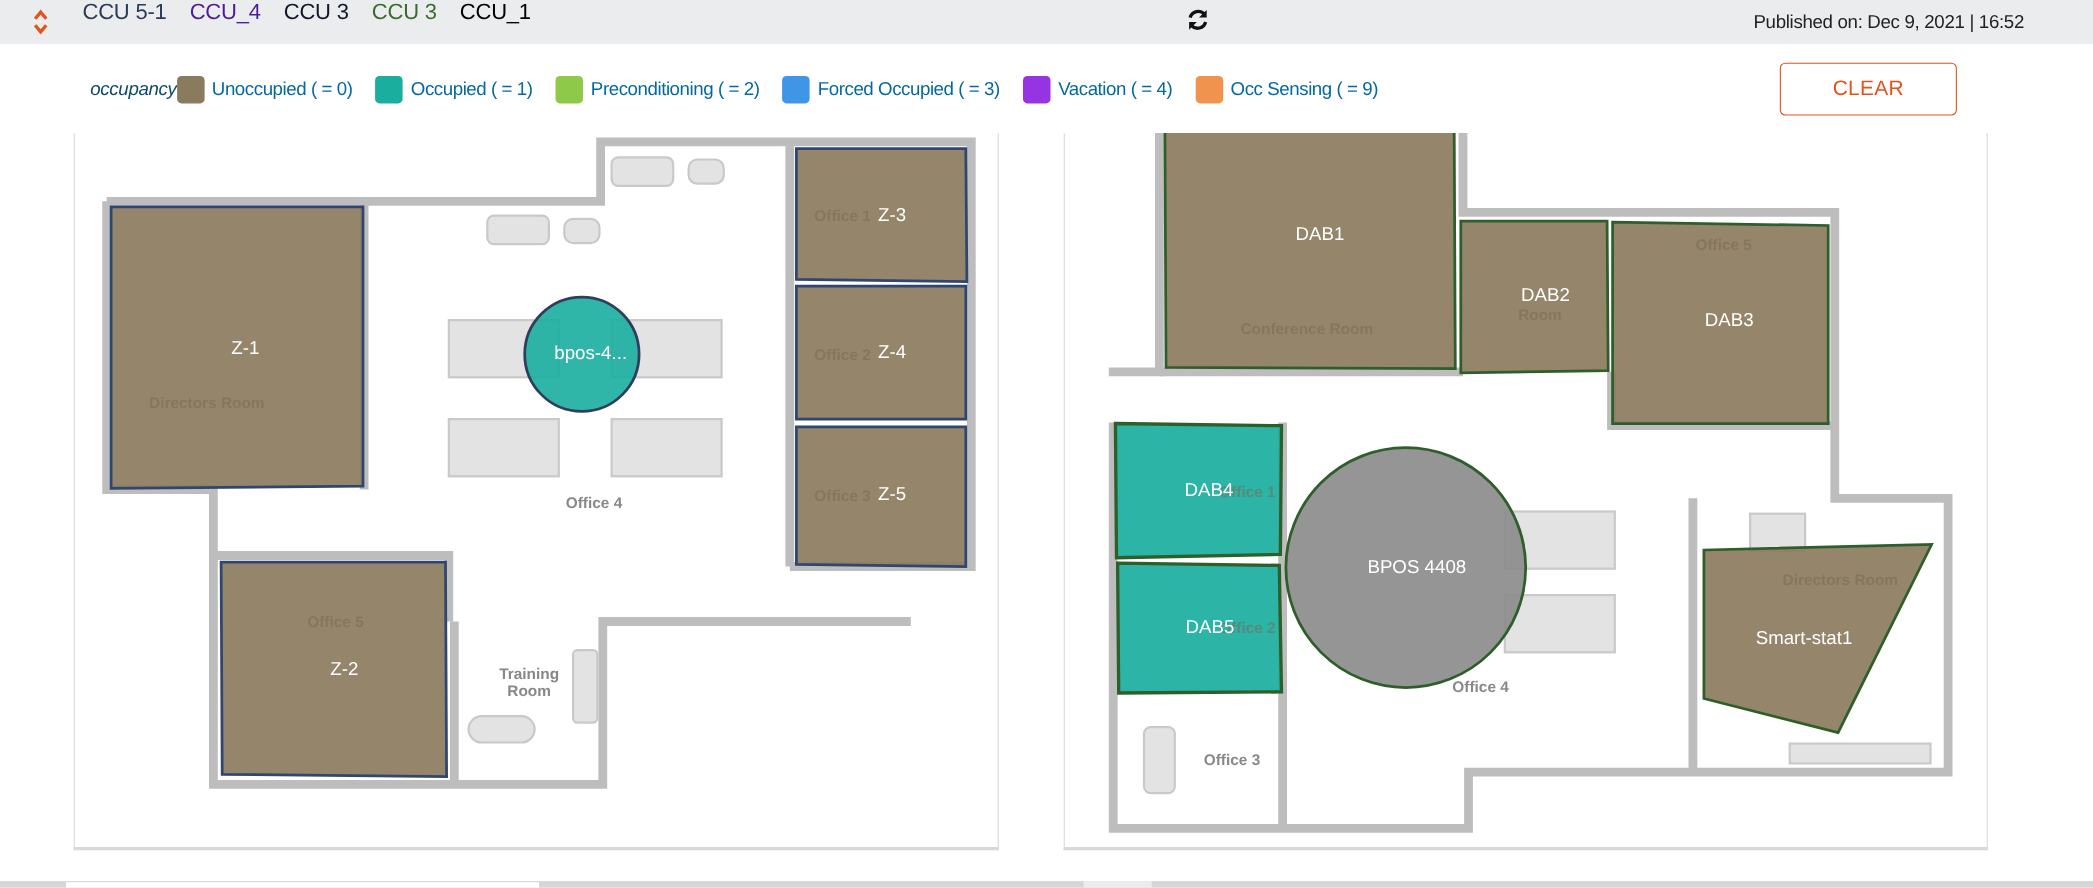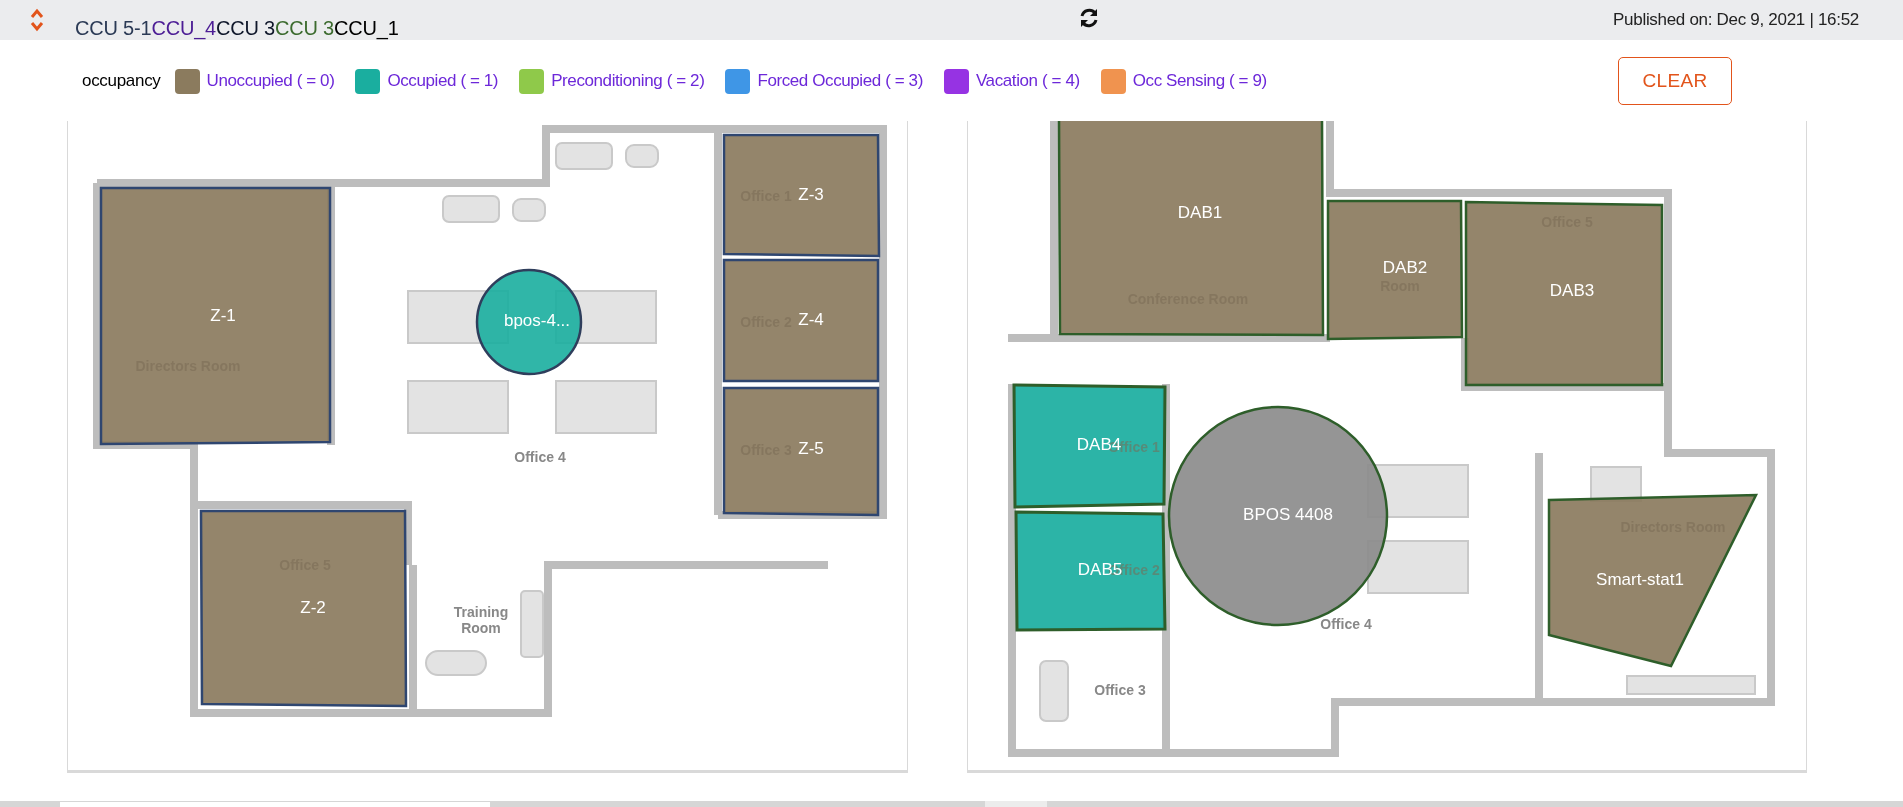"CCU 5-1" .ccu-tabs { align-items: flex-end -> flex-start; gap: none -> 21px }
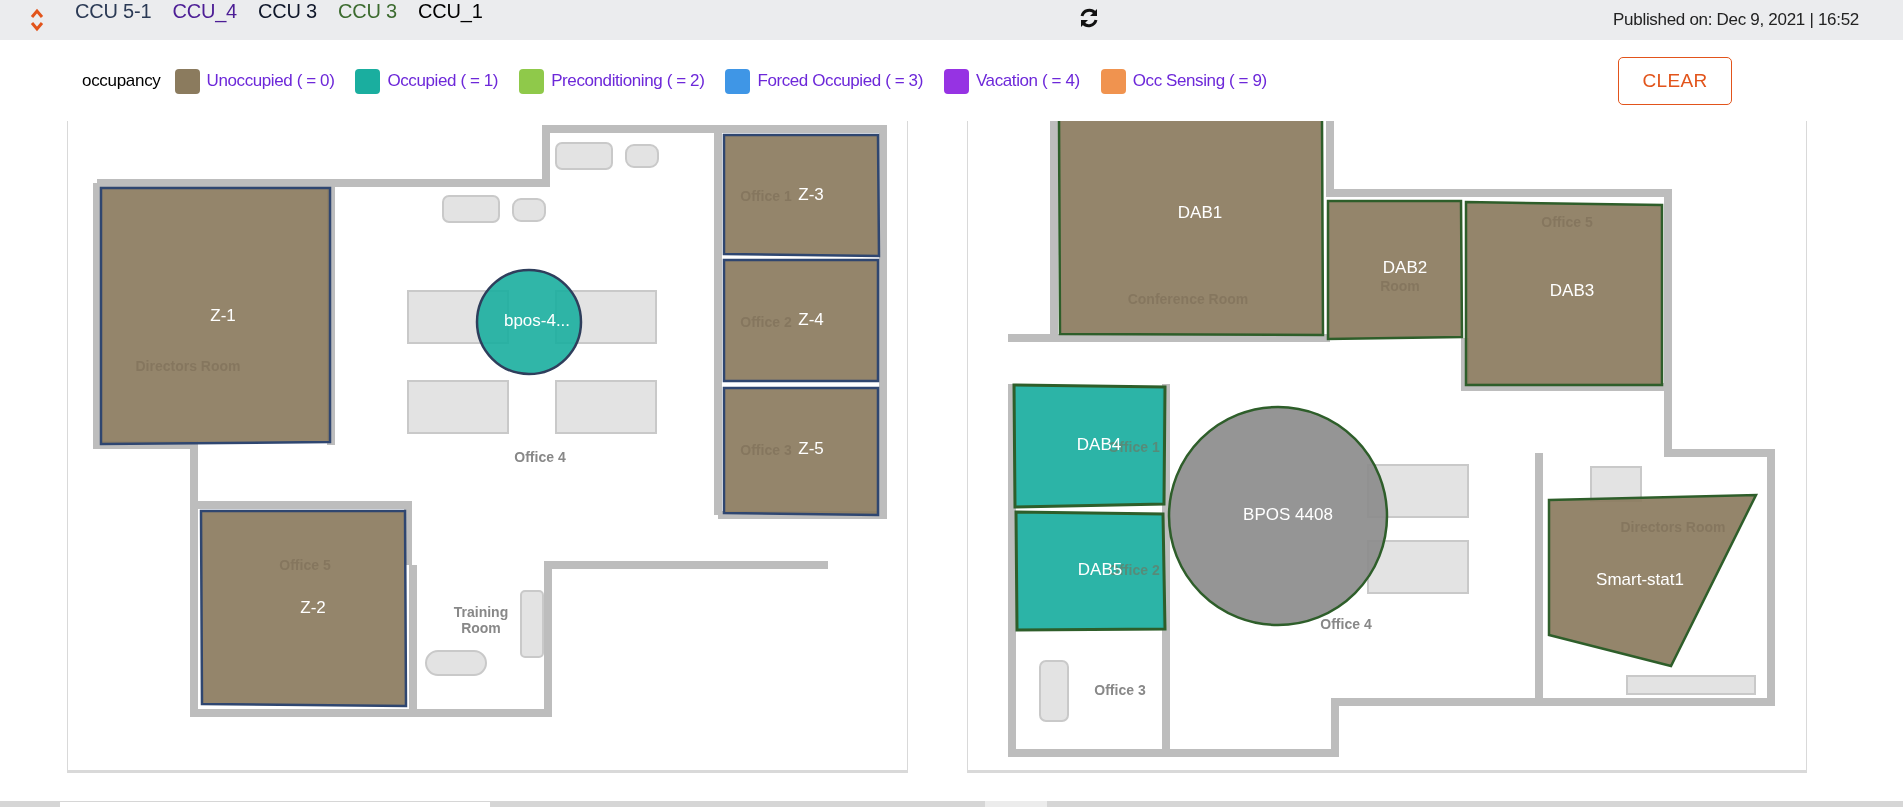"Published on: Dec 9, 2021" .published { right: 44px -> 63px }
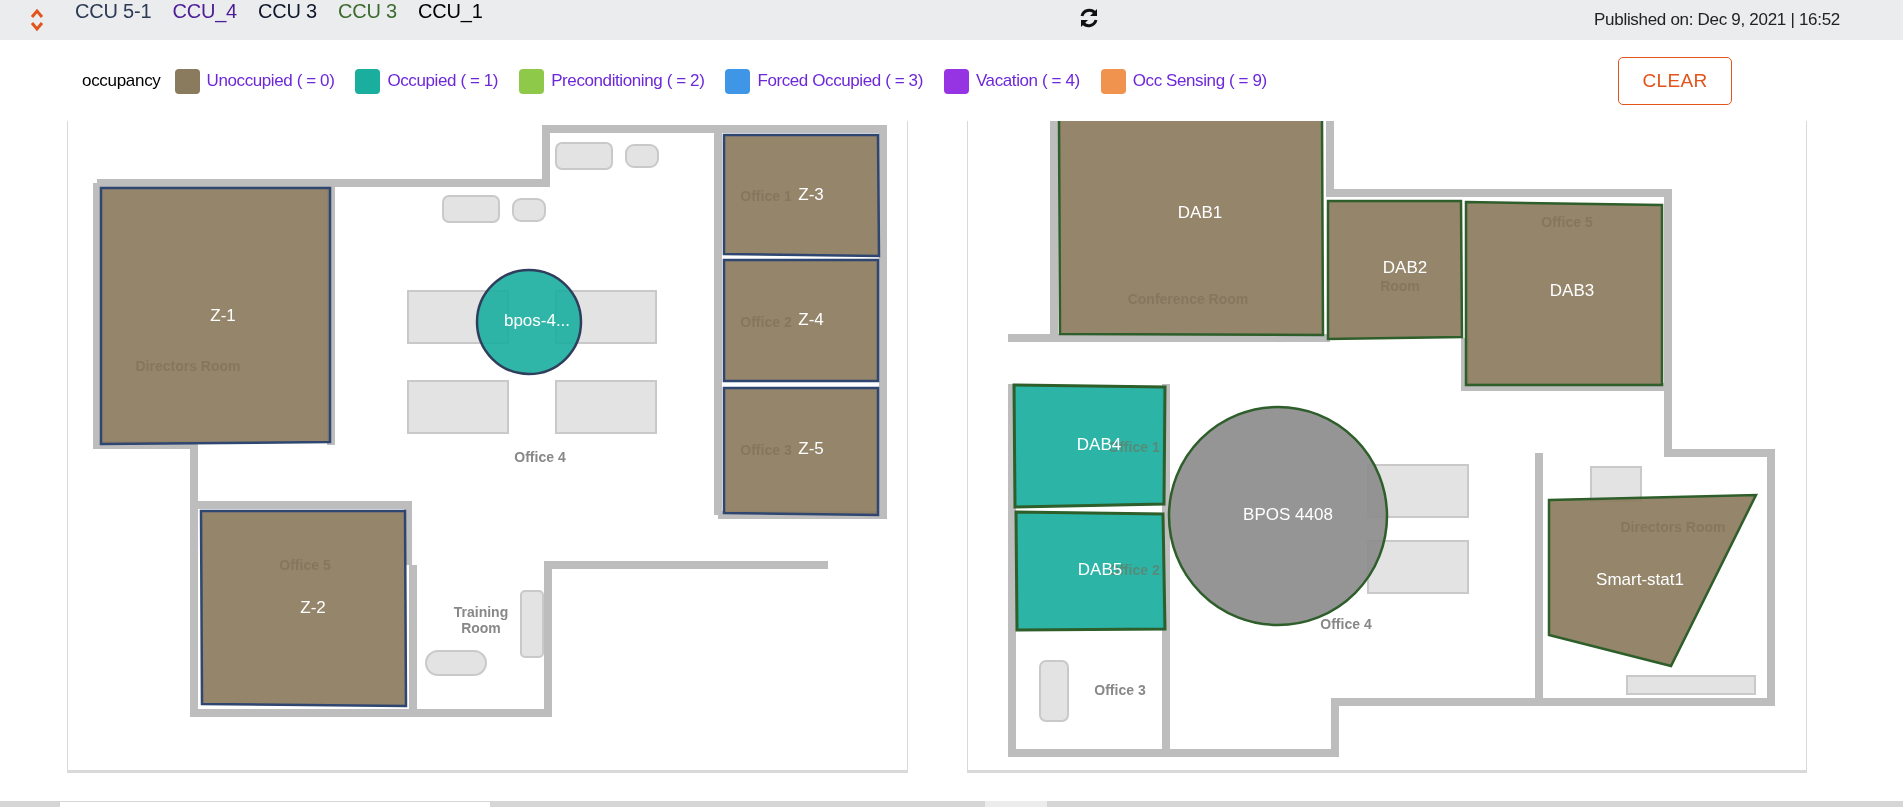"occupancy" .legend-title { color: #000000 -> #0c4a6e; font-style: none -> italic; margin-right: 14px -> none }
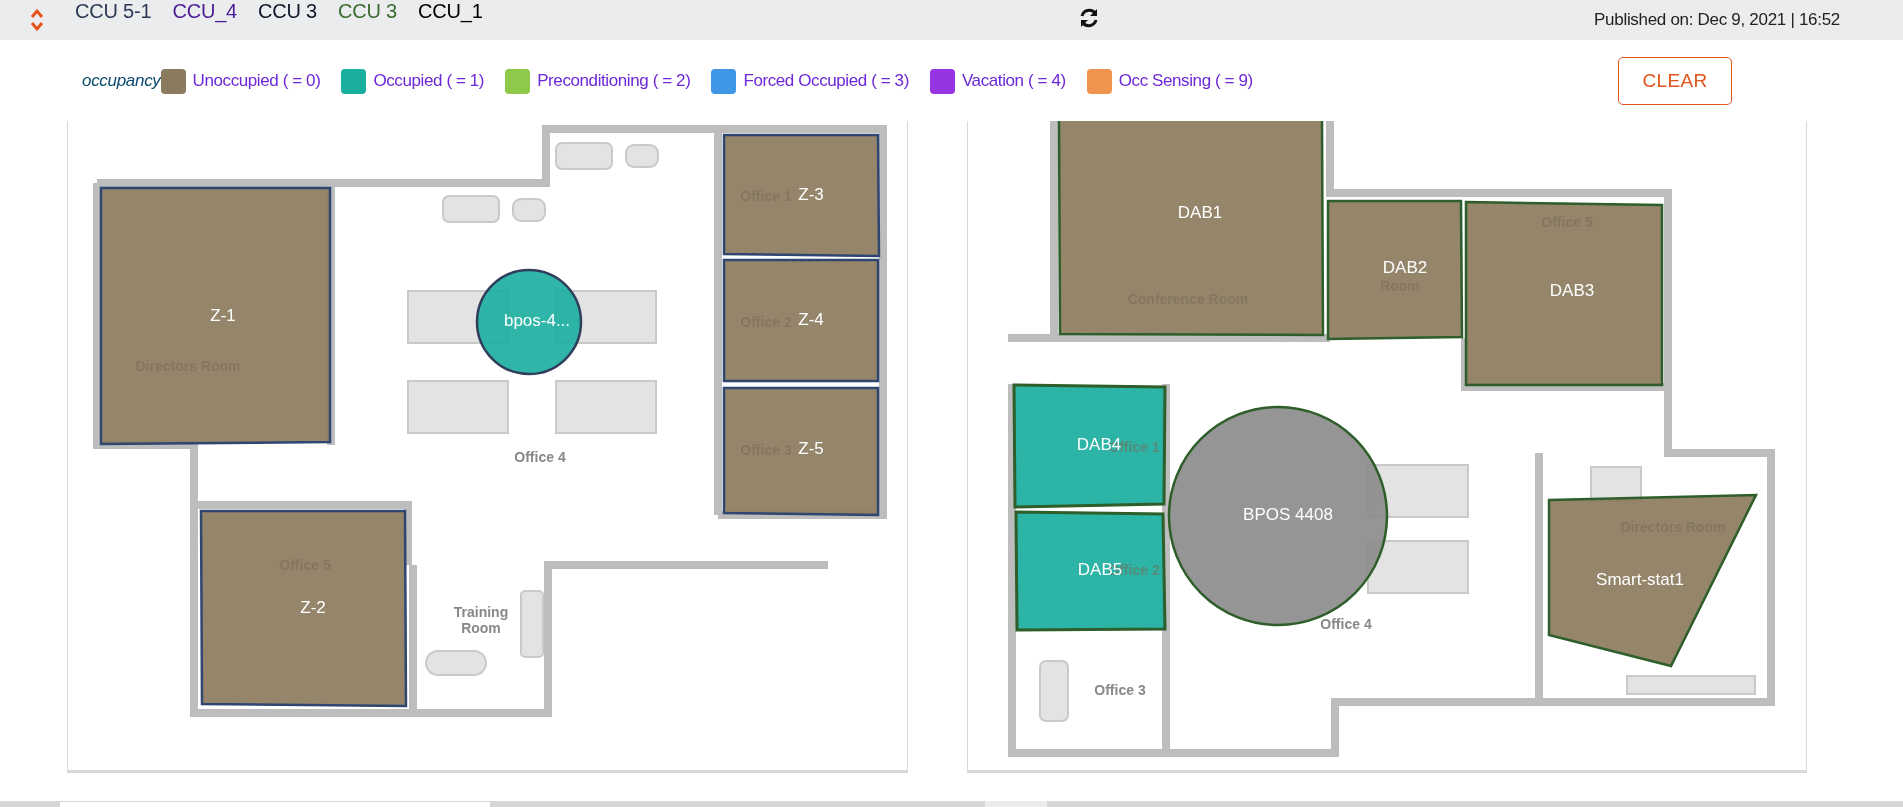"Unoccupied ( = 0)" .legend-label { color: #6d28d9 -> #0369a1 }
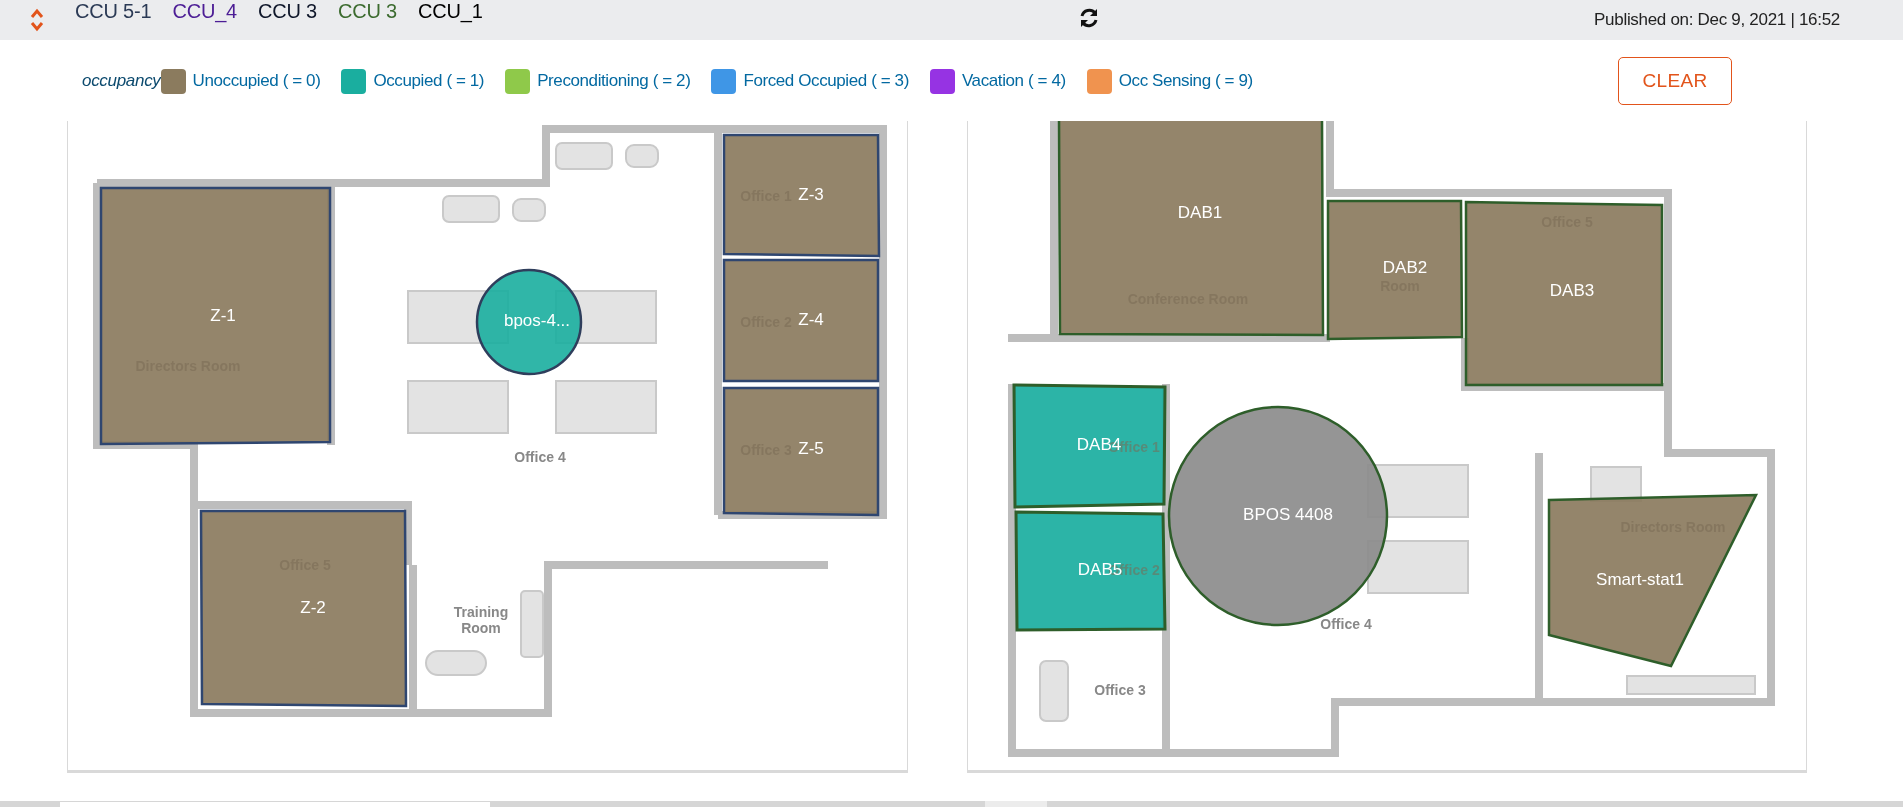"CLEAR" .clear-btn { width: 114px -> 161px }
